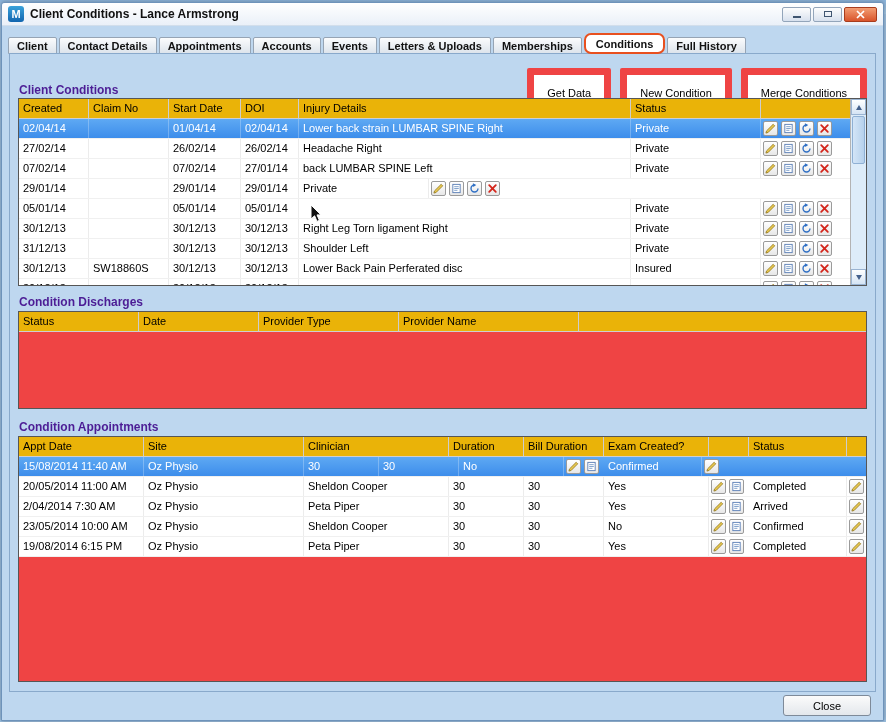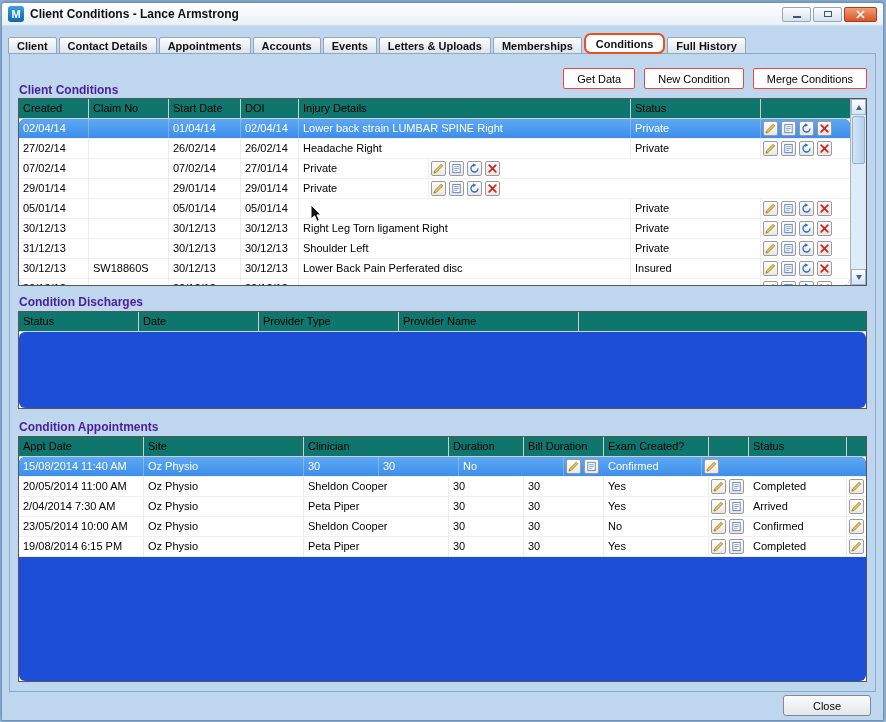"Get Data" .tbtn { border: 1px solid #ef4444 -> 7px solid #ef4444; padding: 4px 13px -> 12px 13px }
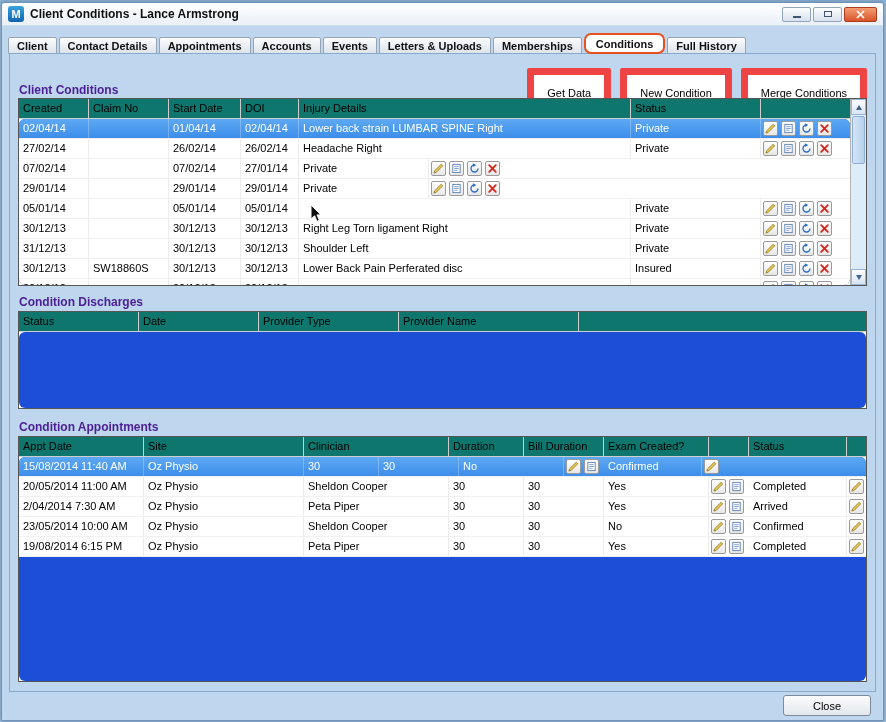"Created" .thead { background: #0f766e -> #eab308 }
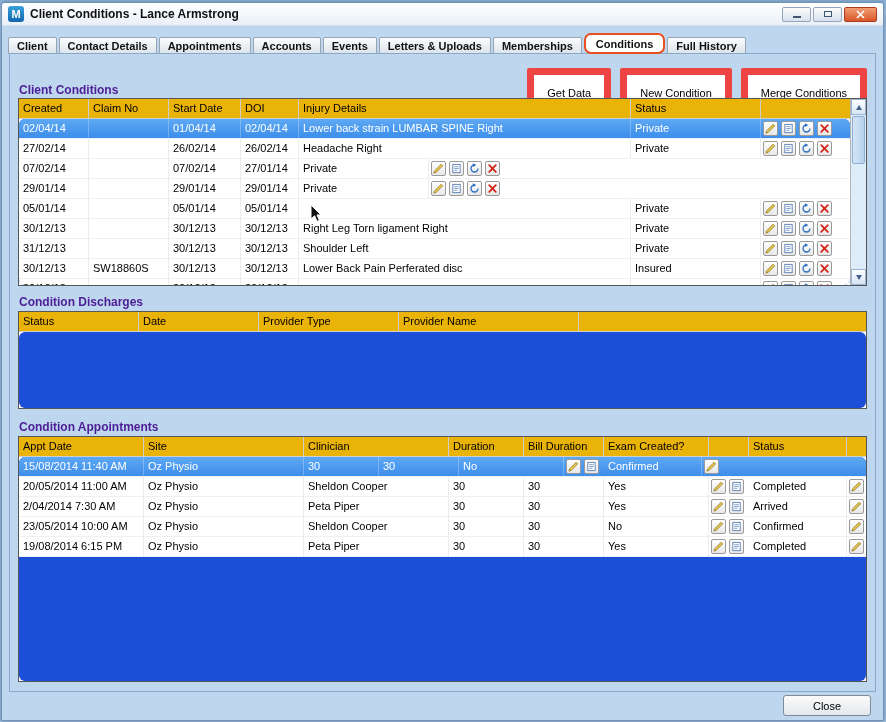"02/04/14" .tbody { background: #1d4ed8 -> #ef4444; border-radius: 6px -> none }
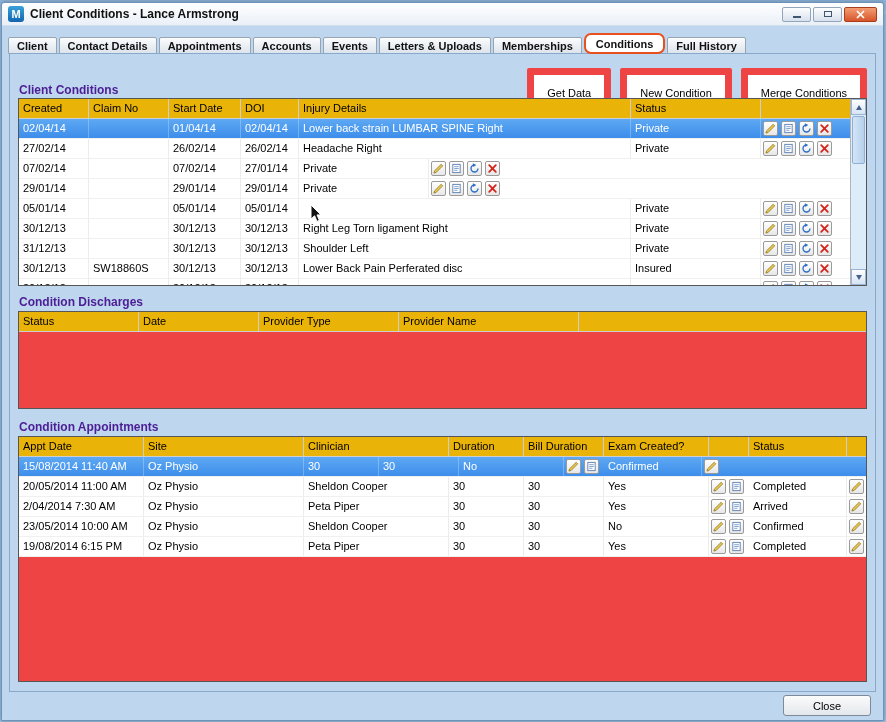"back LUMBAR SPINE Left" div.cell { html: none -> <div>back LUMBAR SPINE Left</div> }
